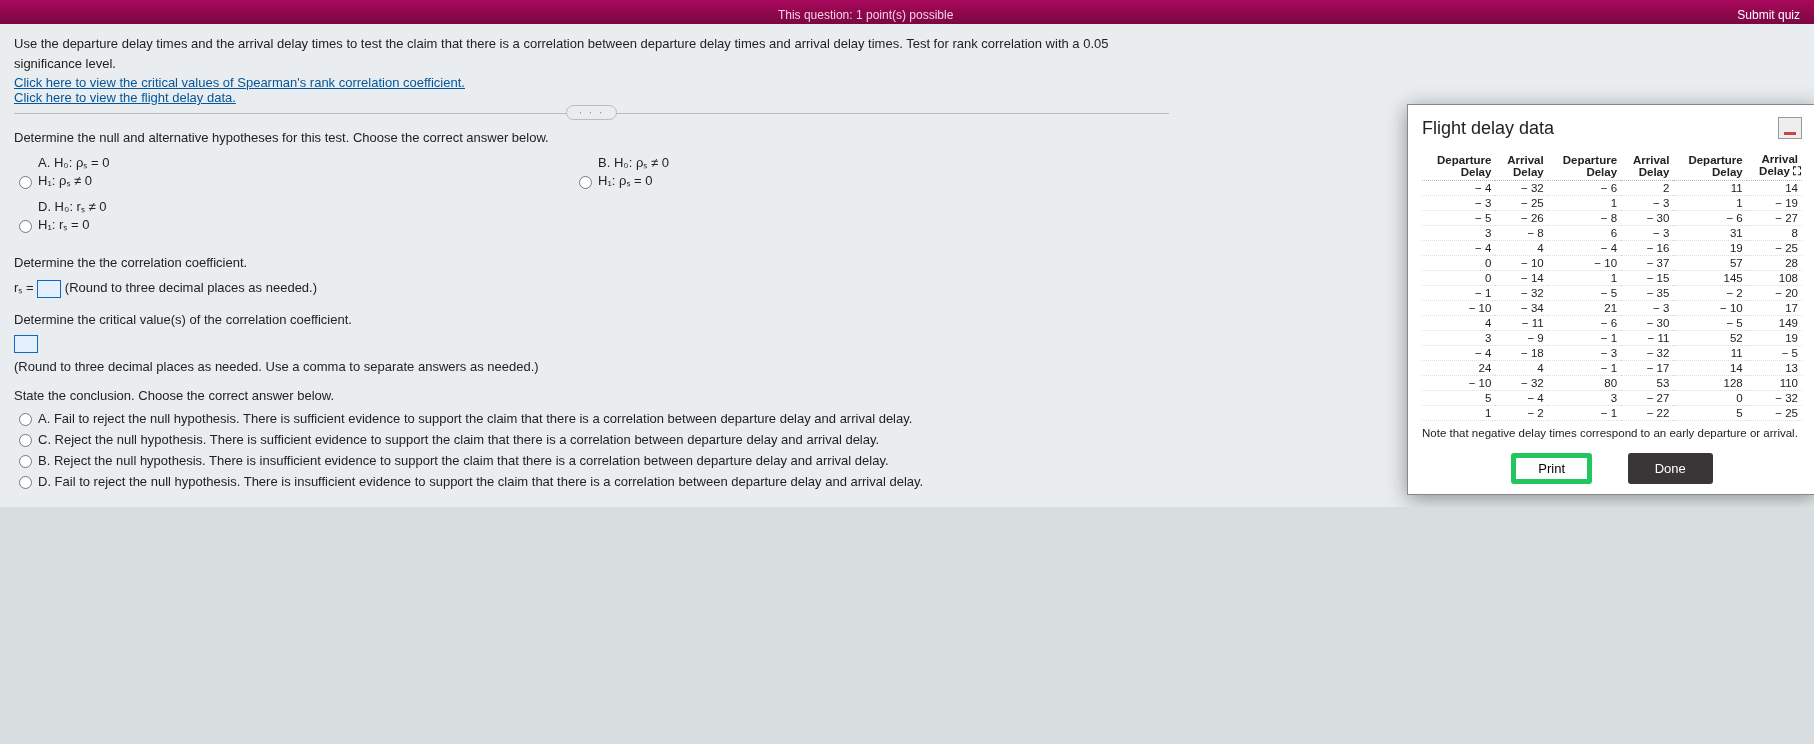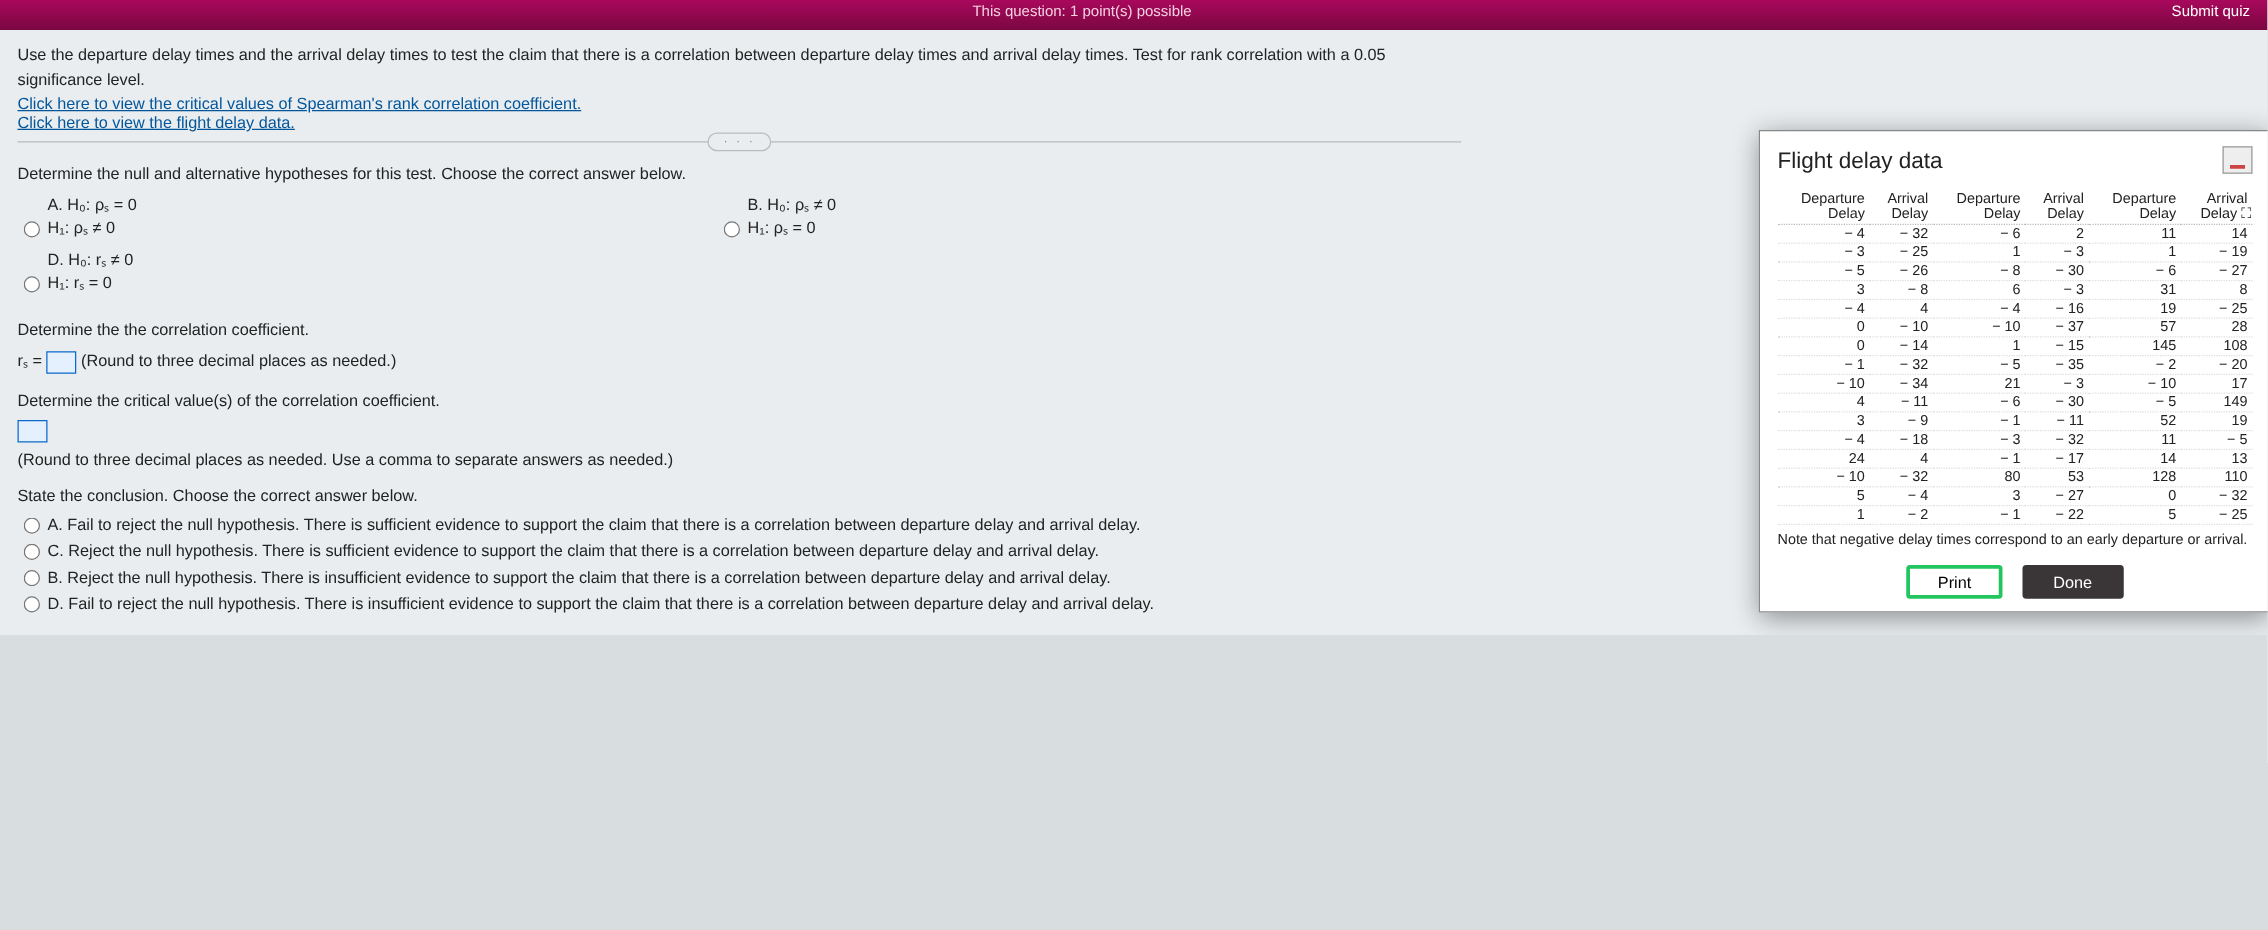"This question: 1 point(s) possible" .topbar { align-items: flex-start -> flex-end }
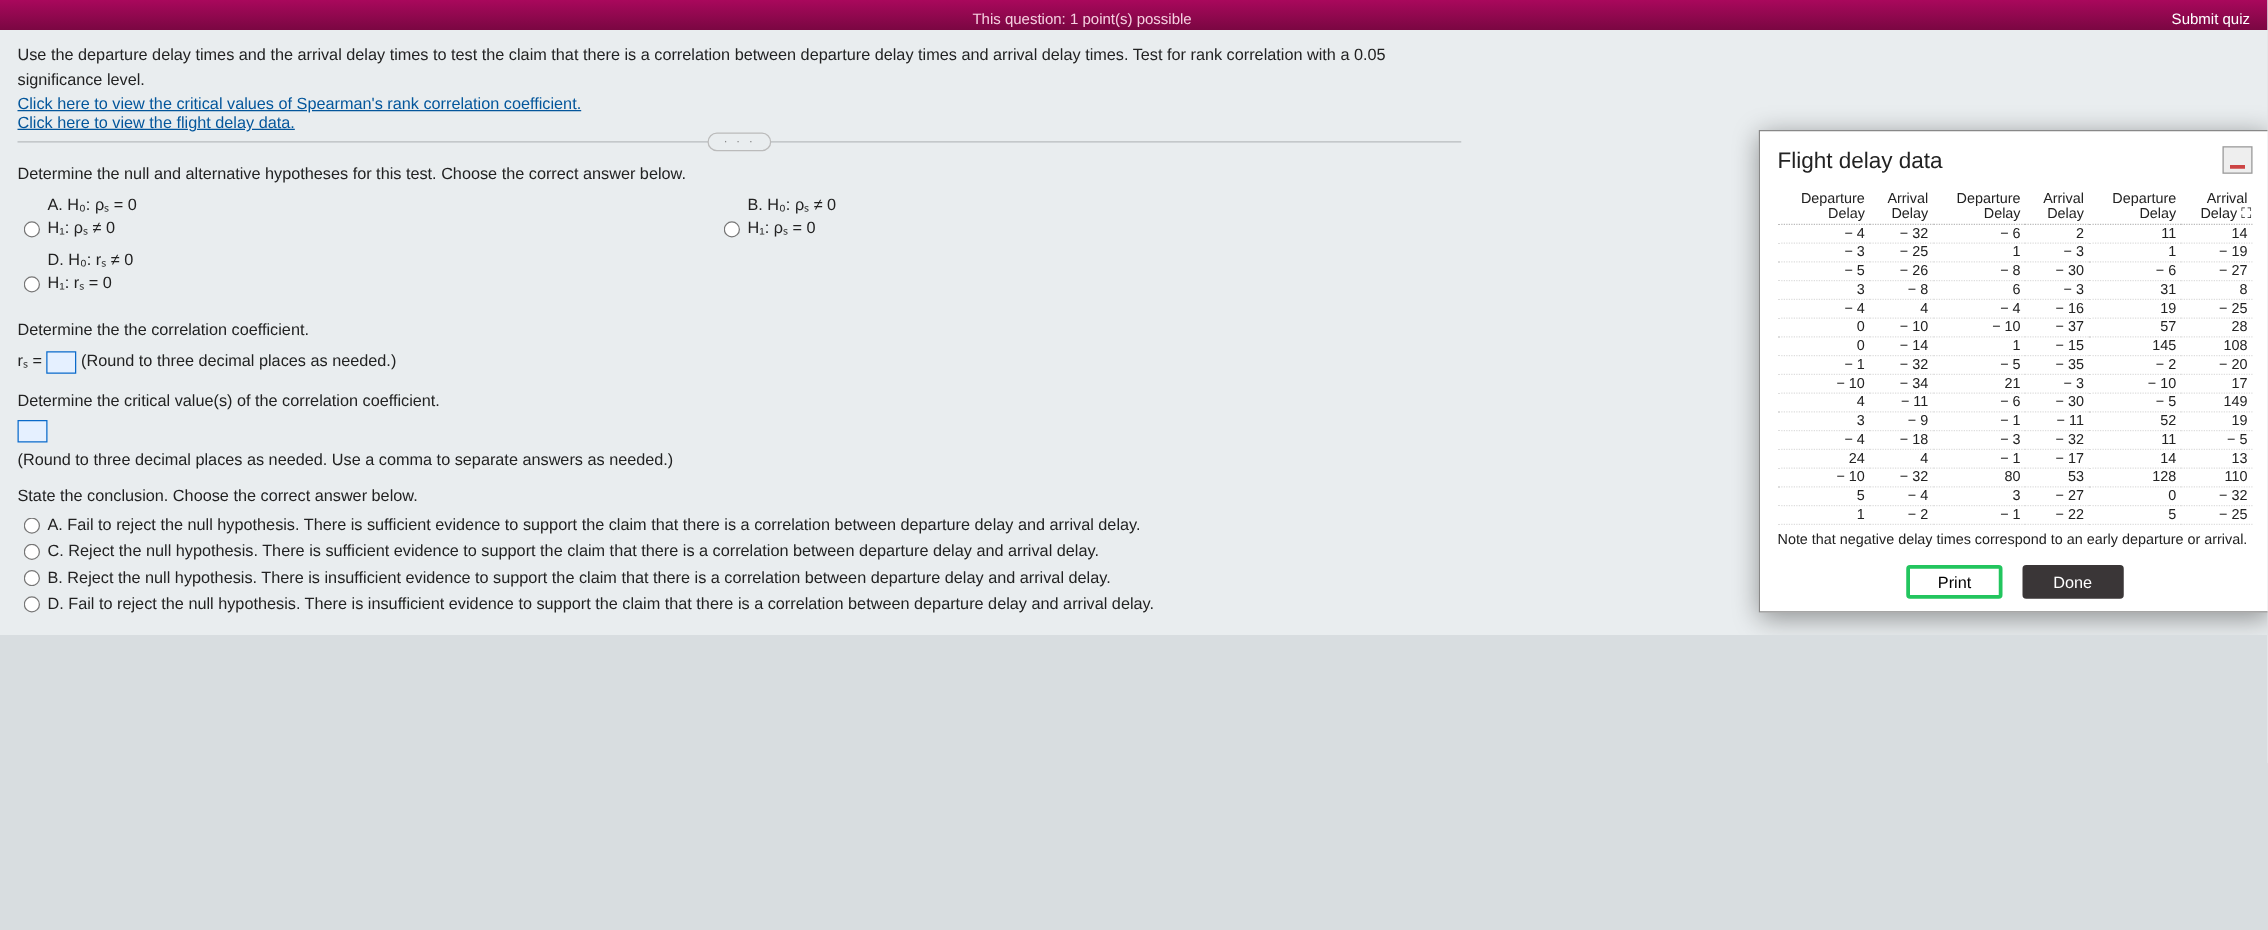"Departure" table.data th { font-weight: 400 -> 700 }
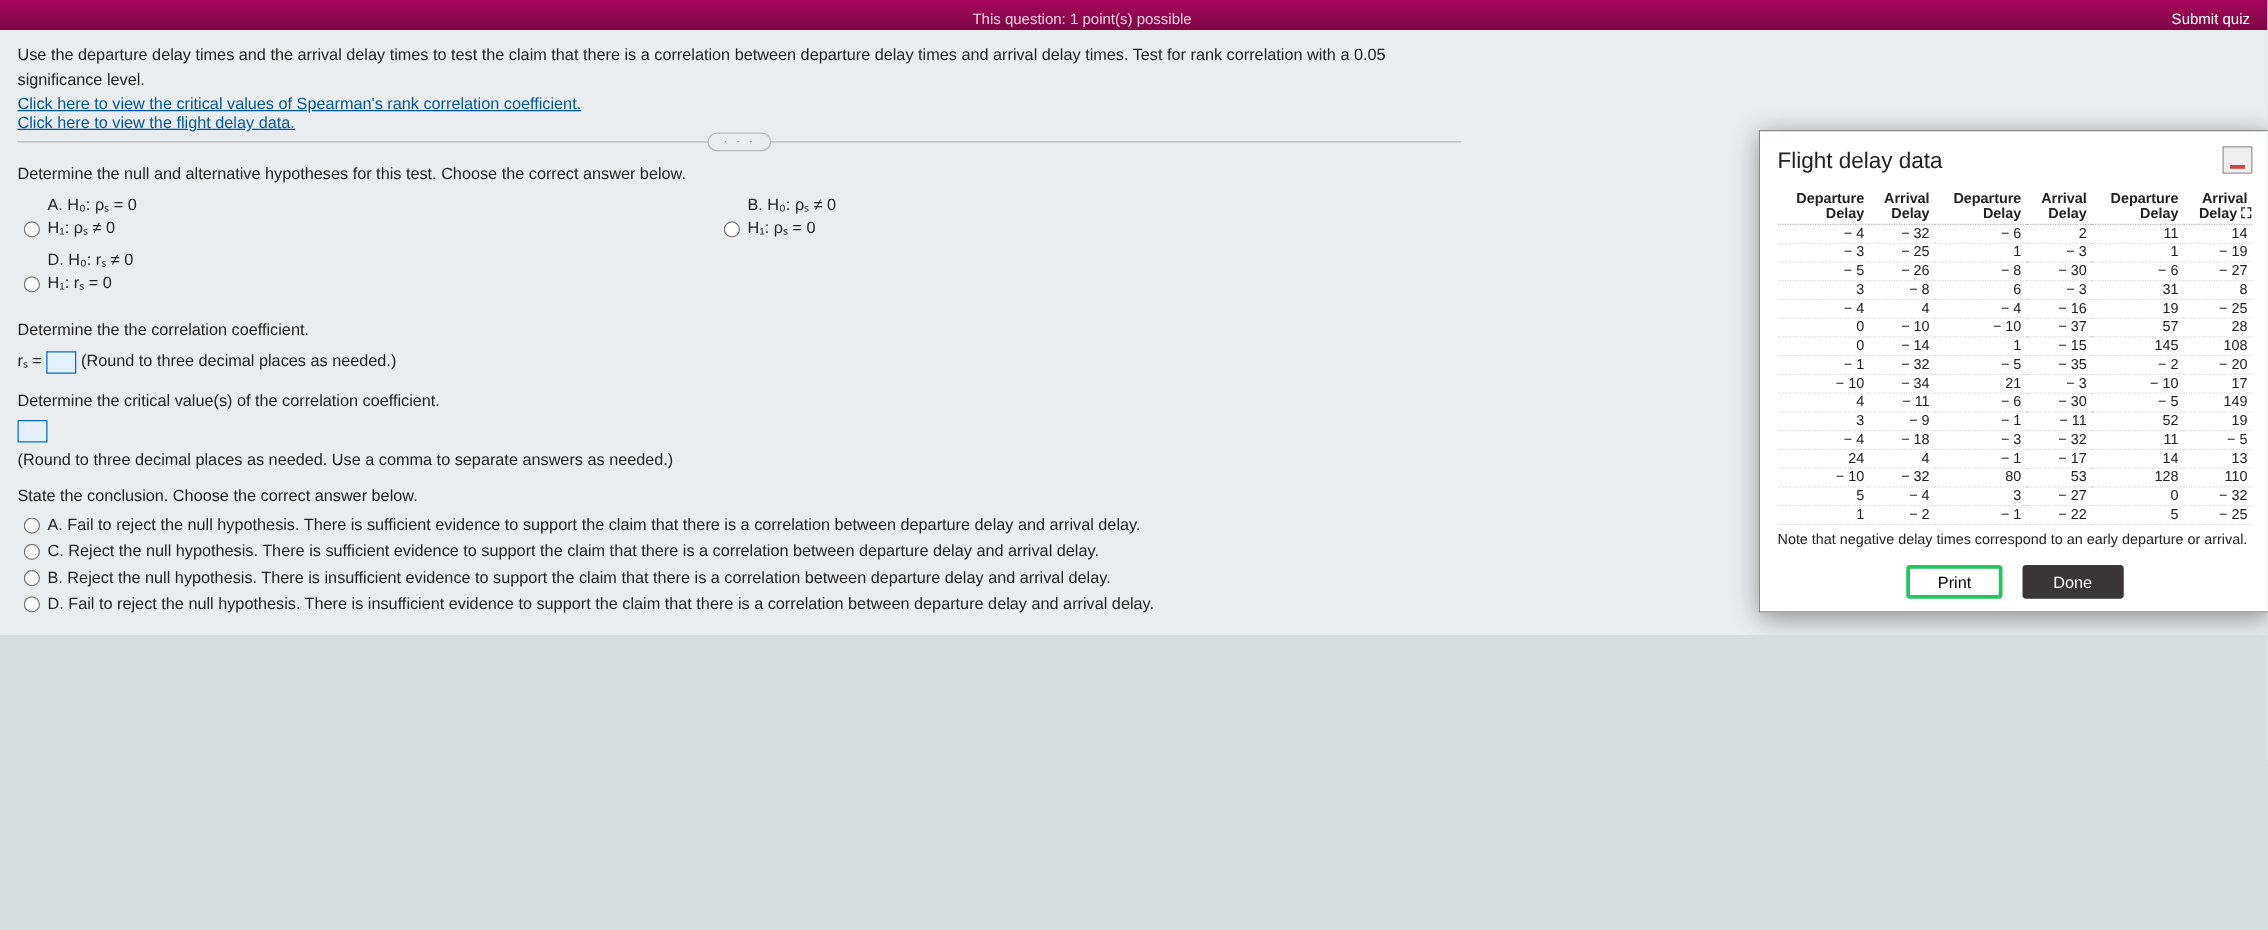"Print" .popbtns button { border: 3px solid #22c55e -> 5px solid #22c55e; margin: 0 6px -> 0 16px }
